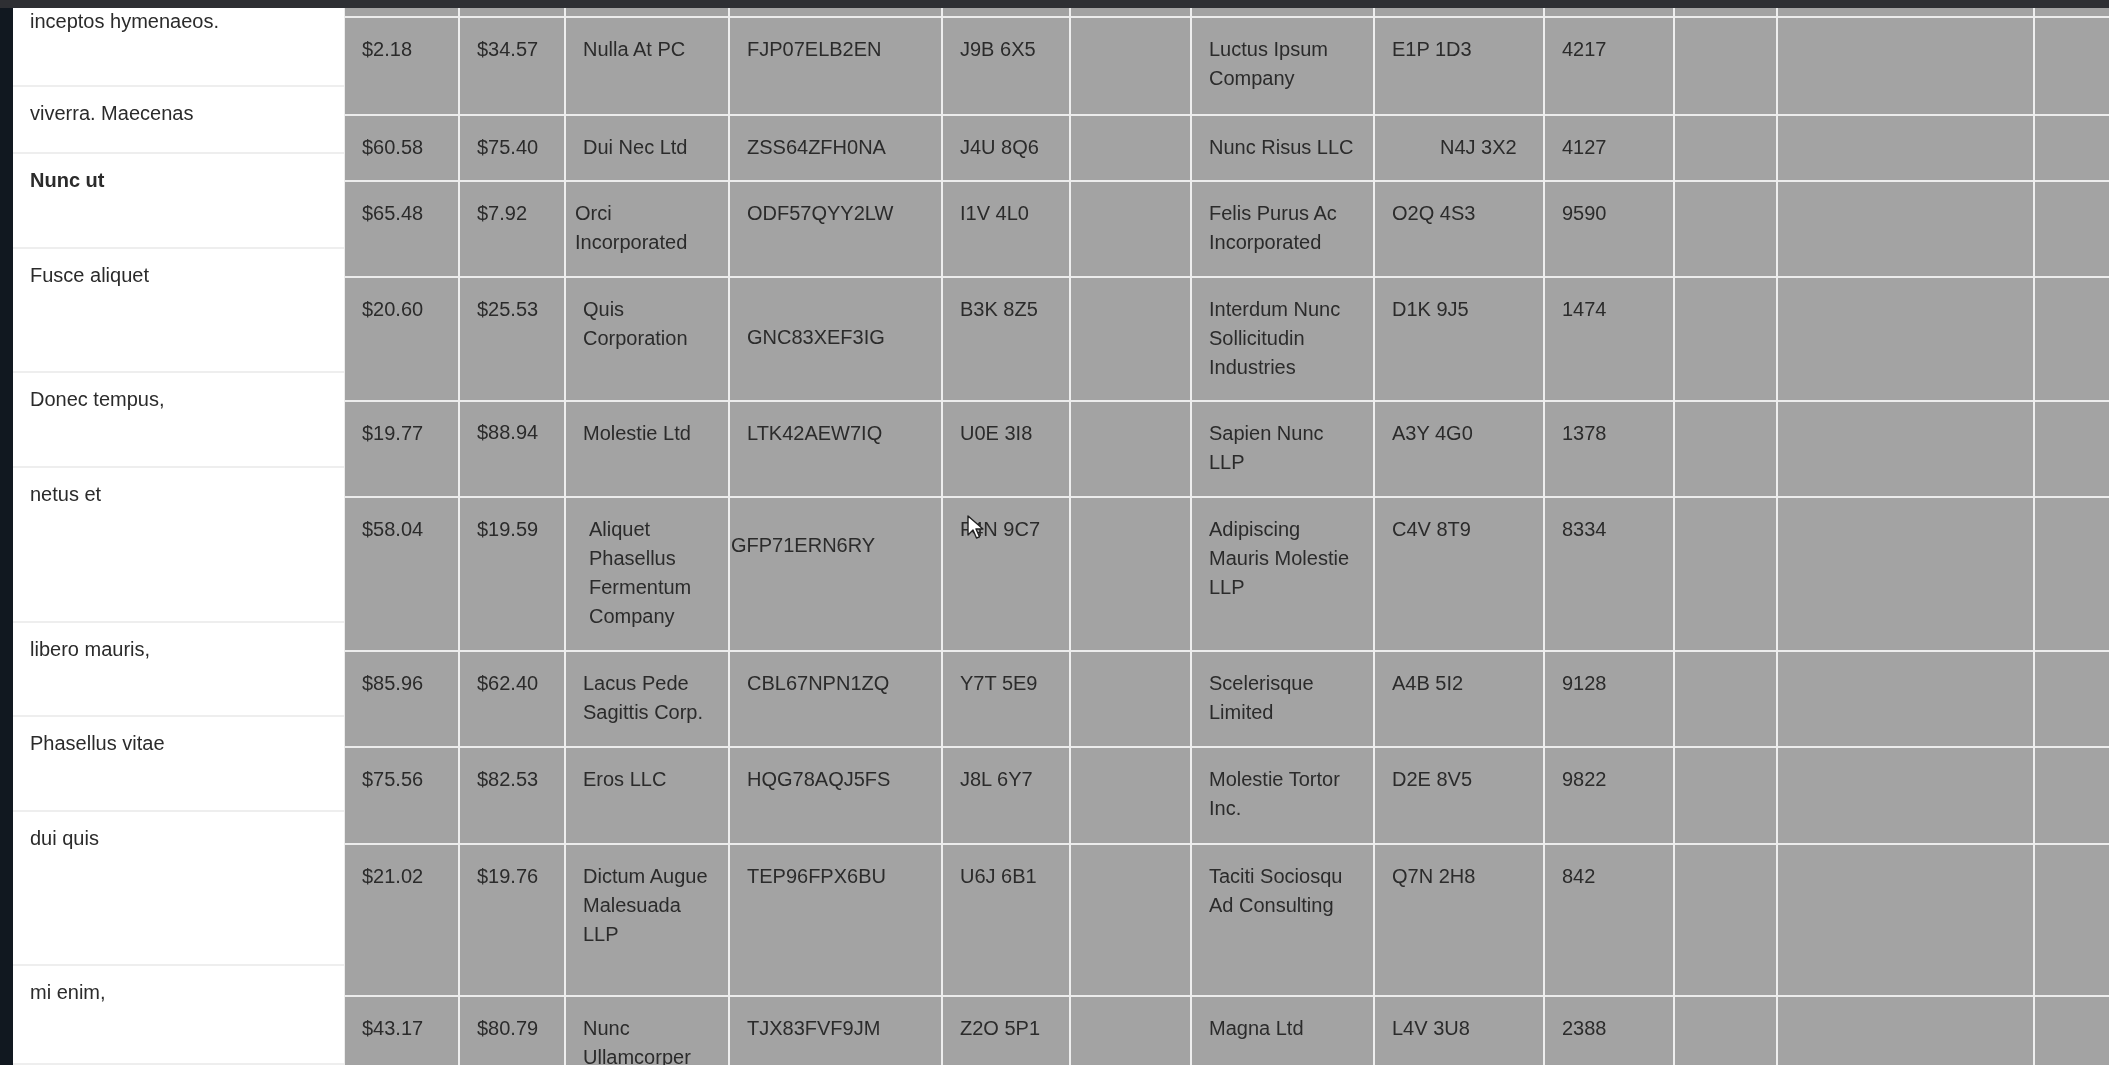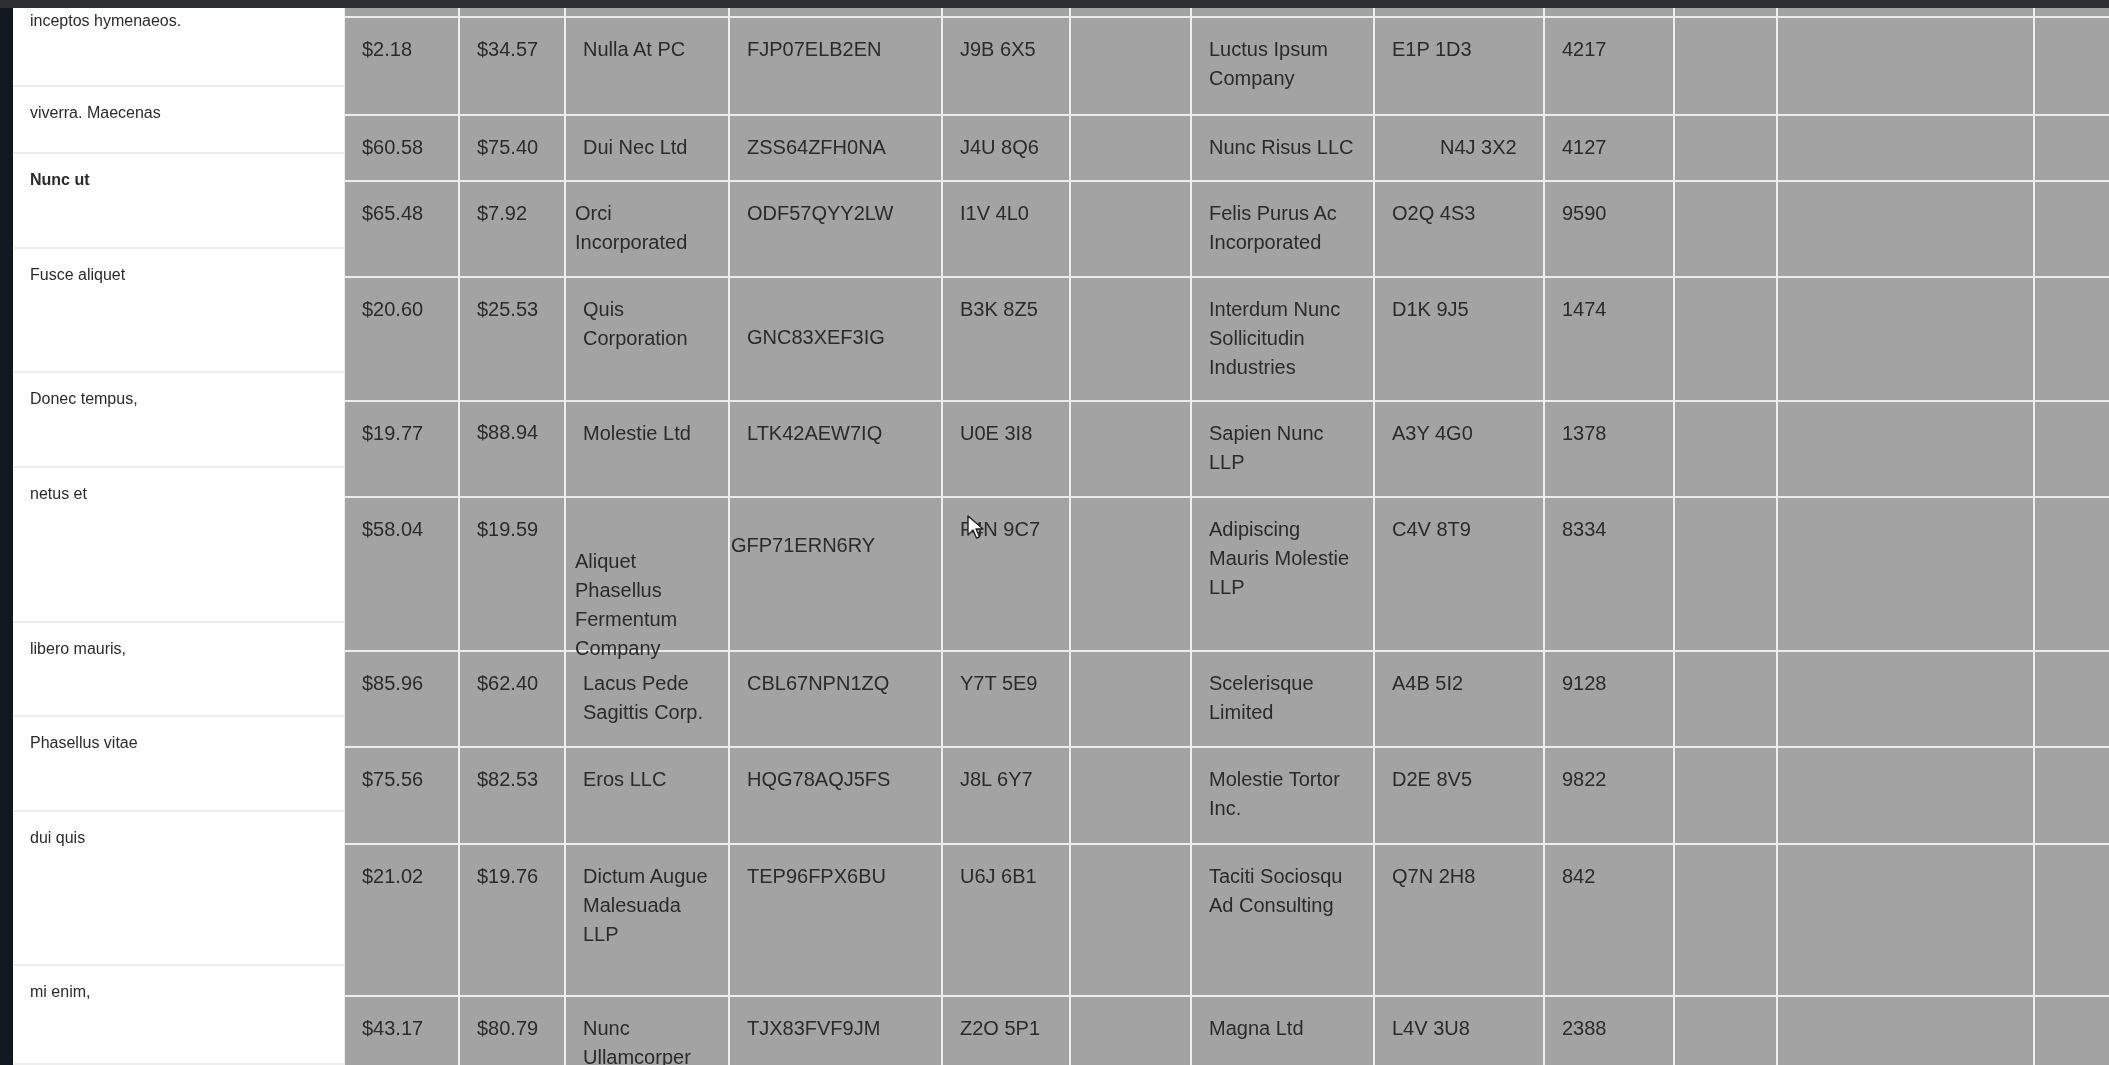"inceptos hymenaeos." .left-cell { font-size: 16px -> 20px }
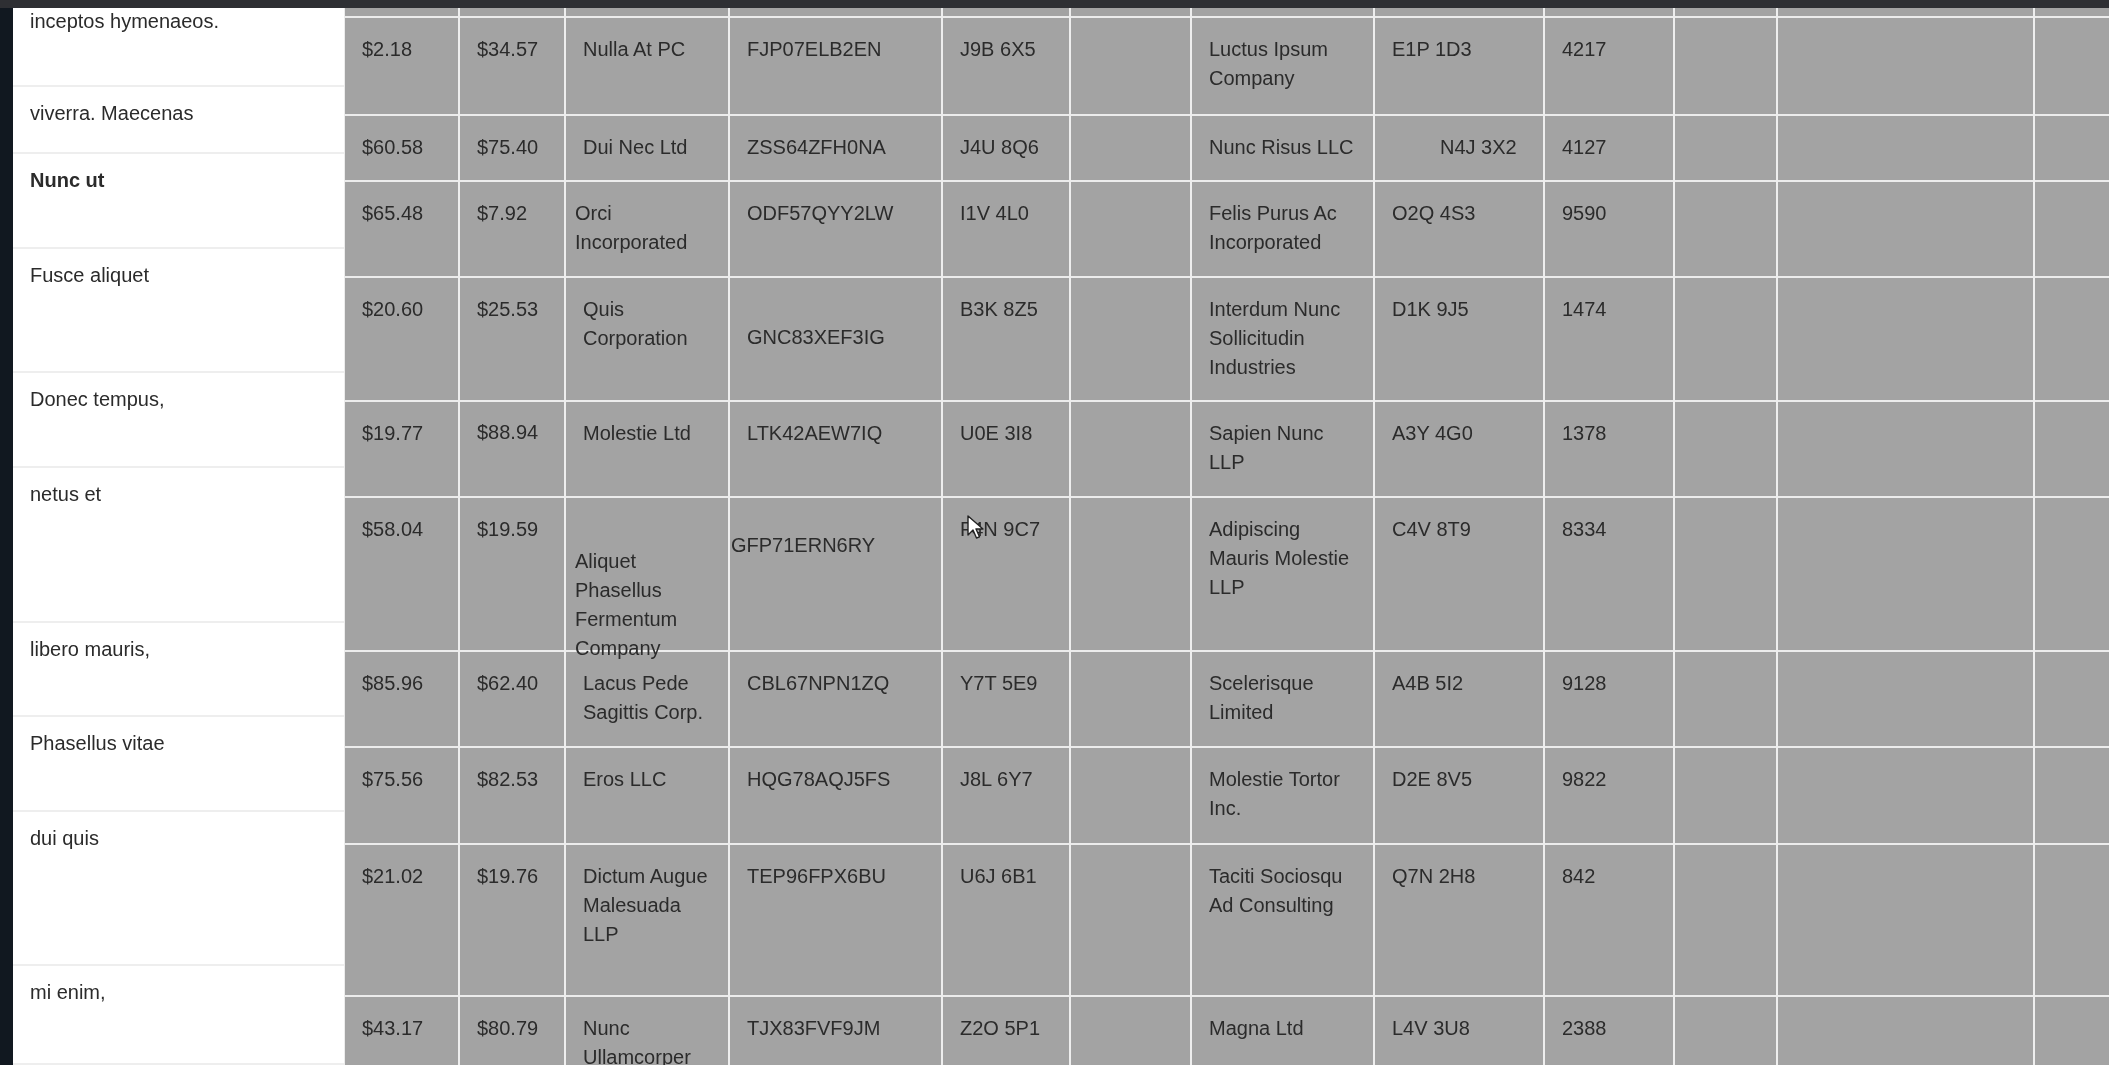"Aliquet Phasellus Fermentum Company" div.cell { left: 230px -> 244px; margin-top: 32px -> none }
